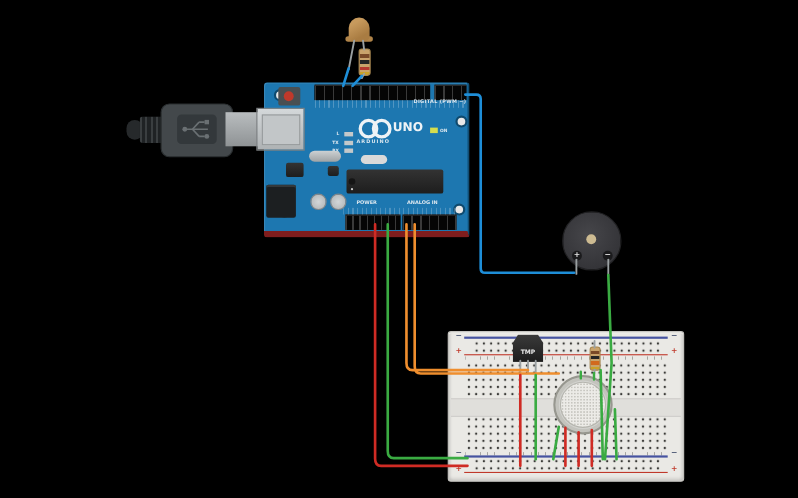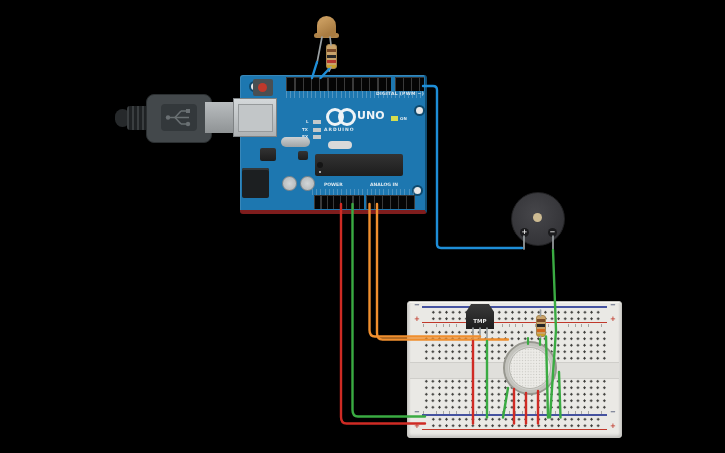"UNO" .board { border-bottom: 4px solid #7f1d1d -> 6px solid #7f1d1d }
